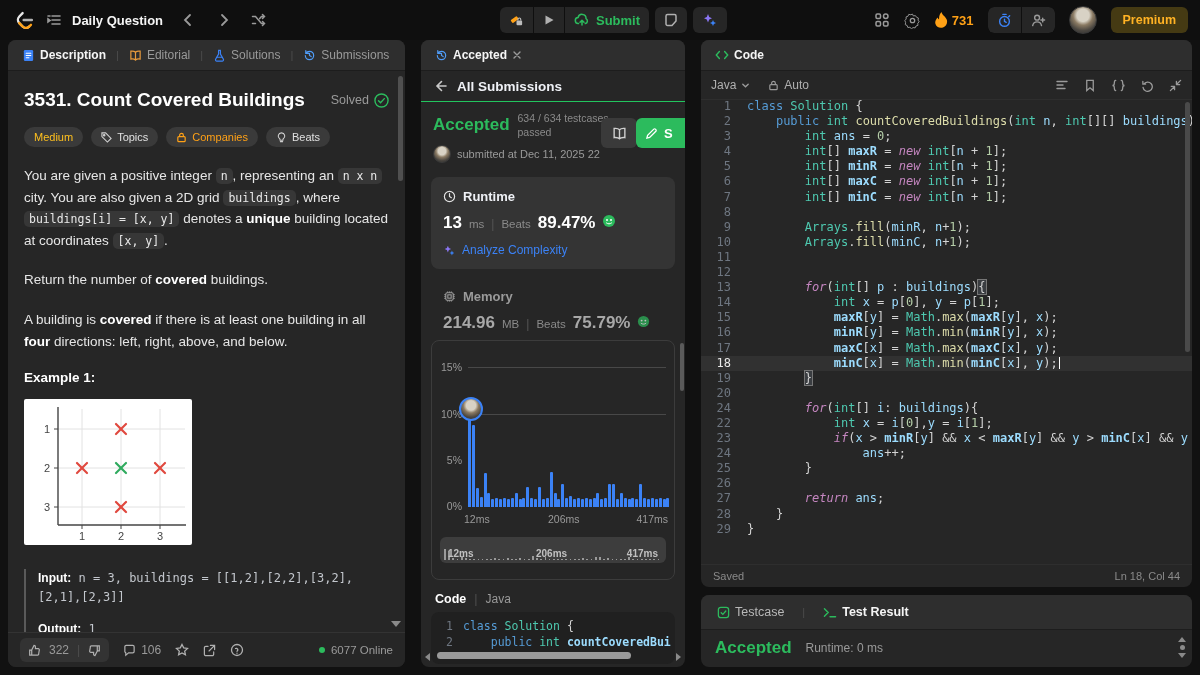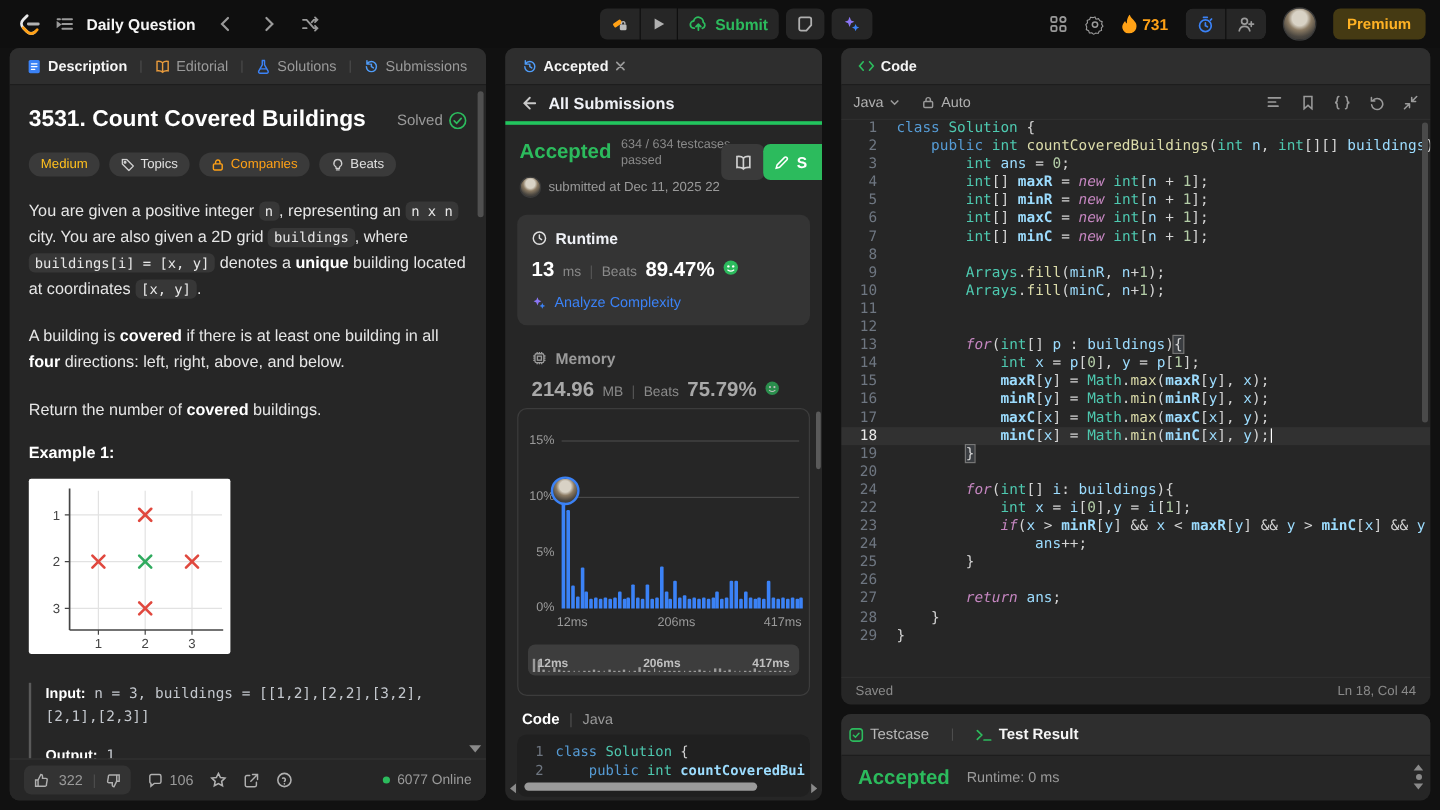"All Submissions" .back-row { border-bottom: 3px solid #22c55e -> 1px solid #22c55e }
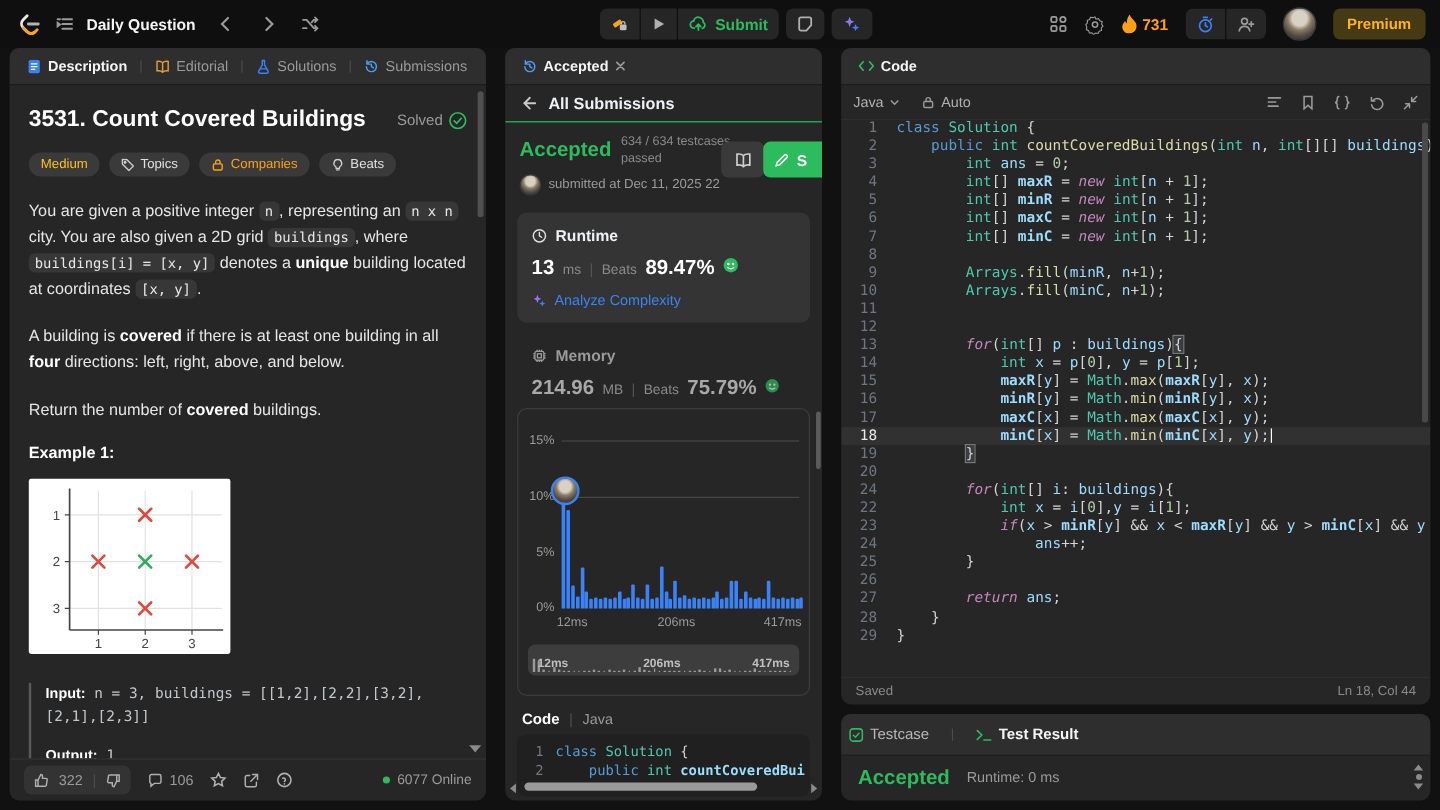"A building is covered if" p { order: before "Return the number of covered" -> after "Return the number of covered" }
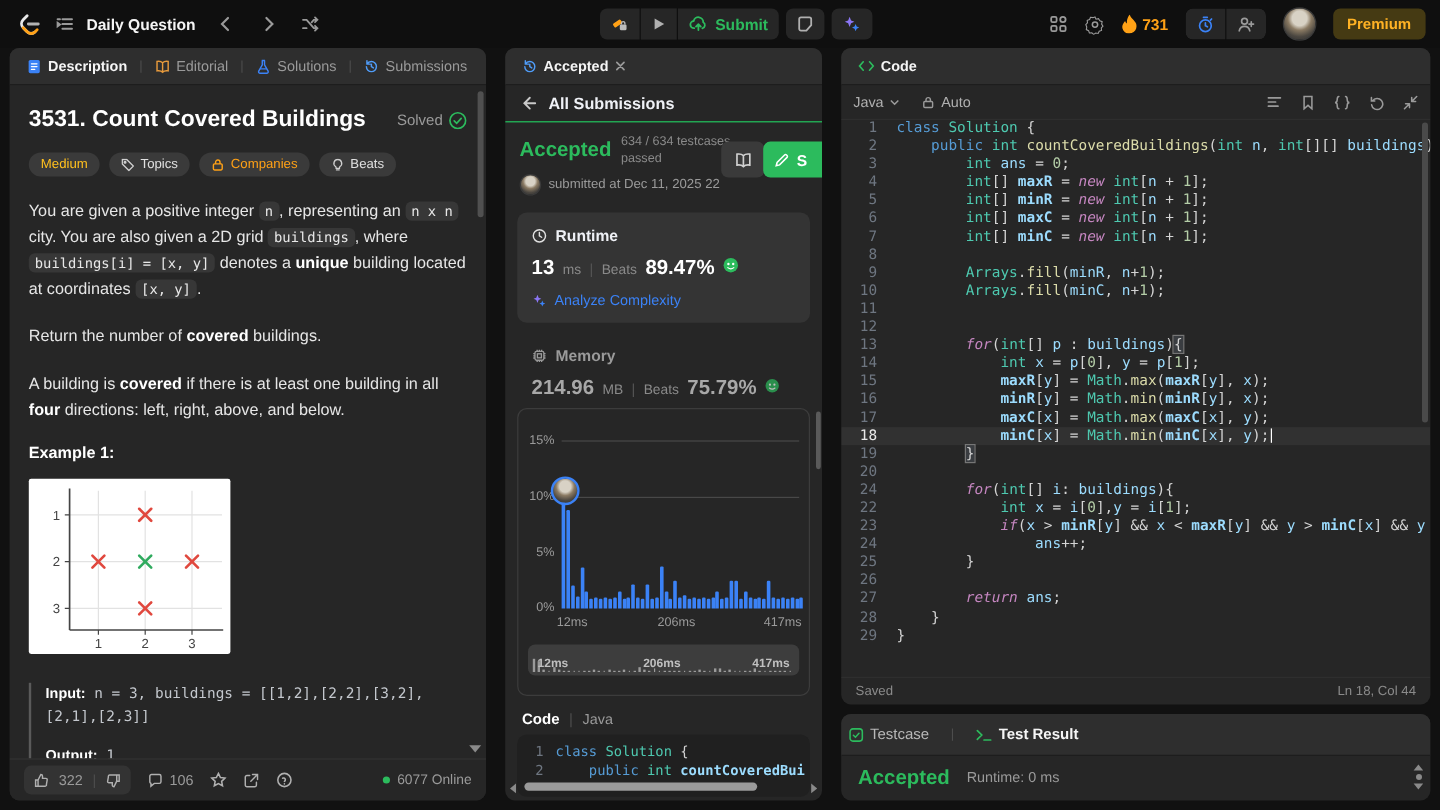"Testcase" .tc-head { padding: 0 2px -> 0 12px }
